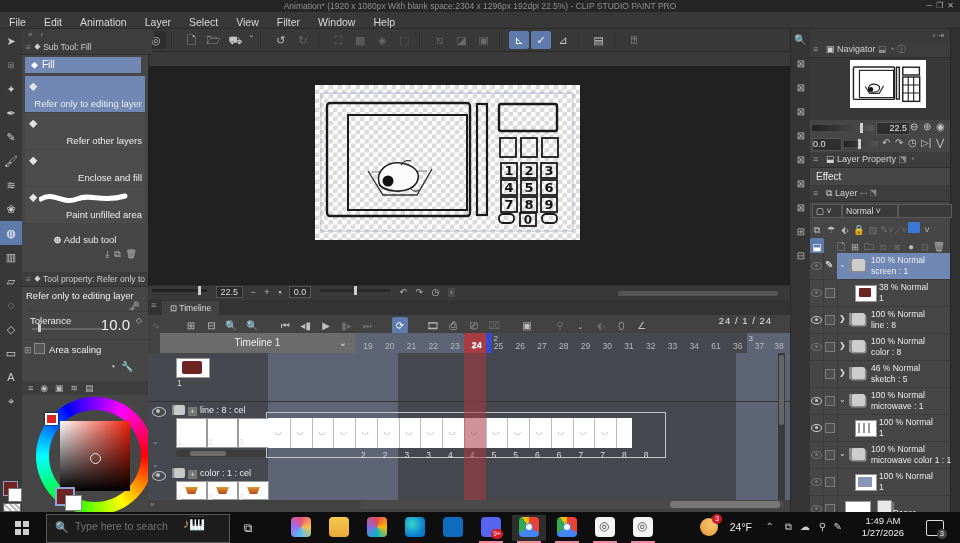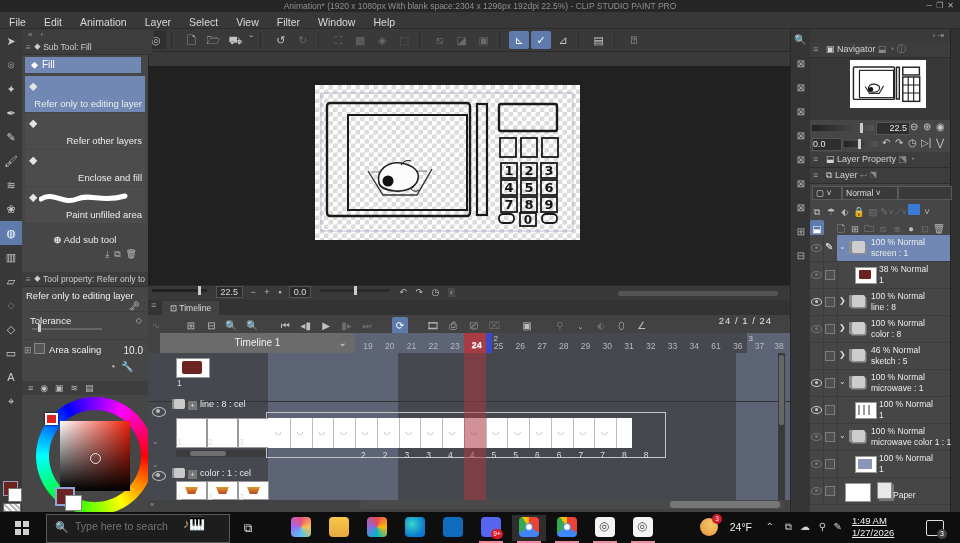"Effect" div { html: none -> <div>Effect</div> }
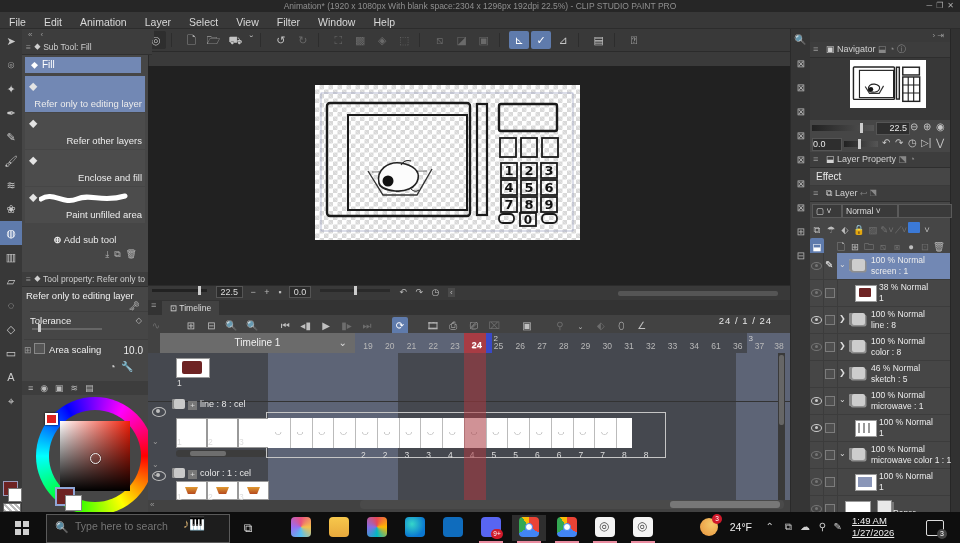"10.0" #tol-val { font-size: 10px -> 15px; margin-top: 29px -> none; right: 5px -> 18px }
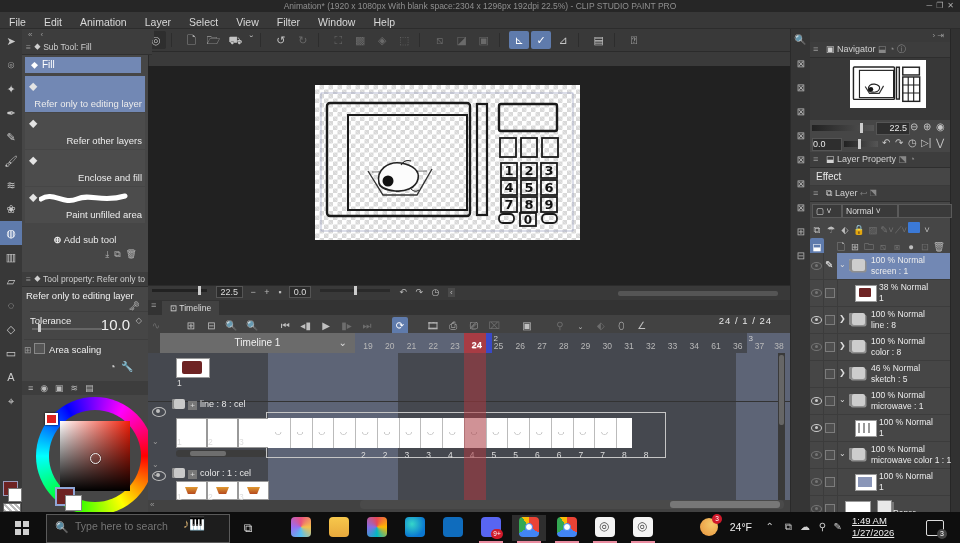"+ line : 8 :" div.hdr-cel { top: 46px -> 52px }
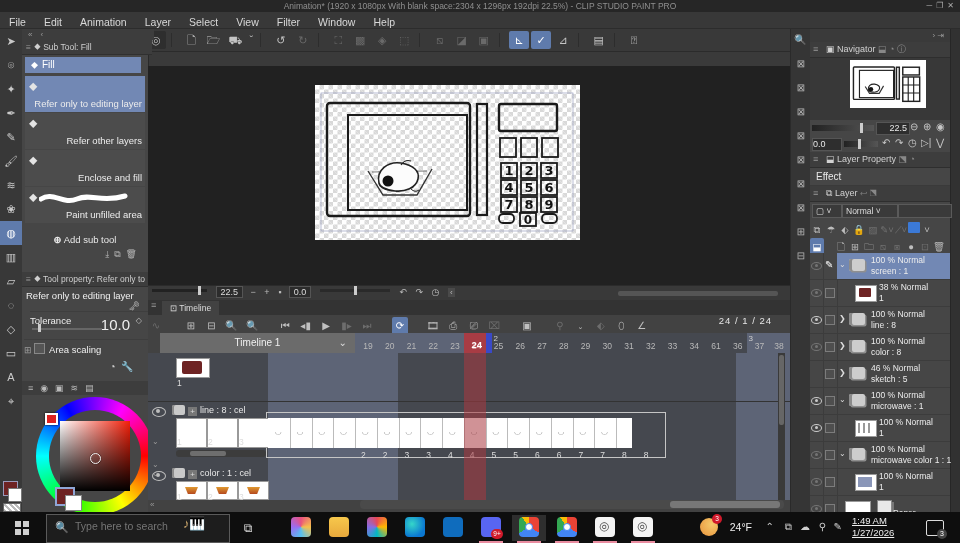"1:49 AM" #clock { text-align: left -> center; text-decoration: underline -> none }
